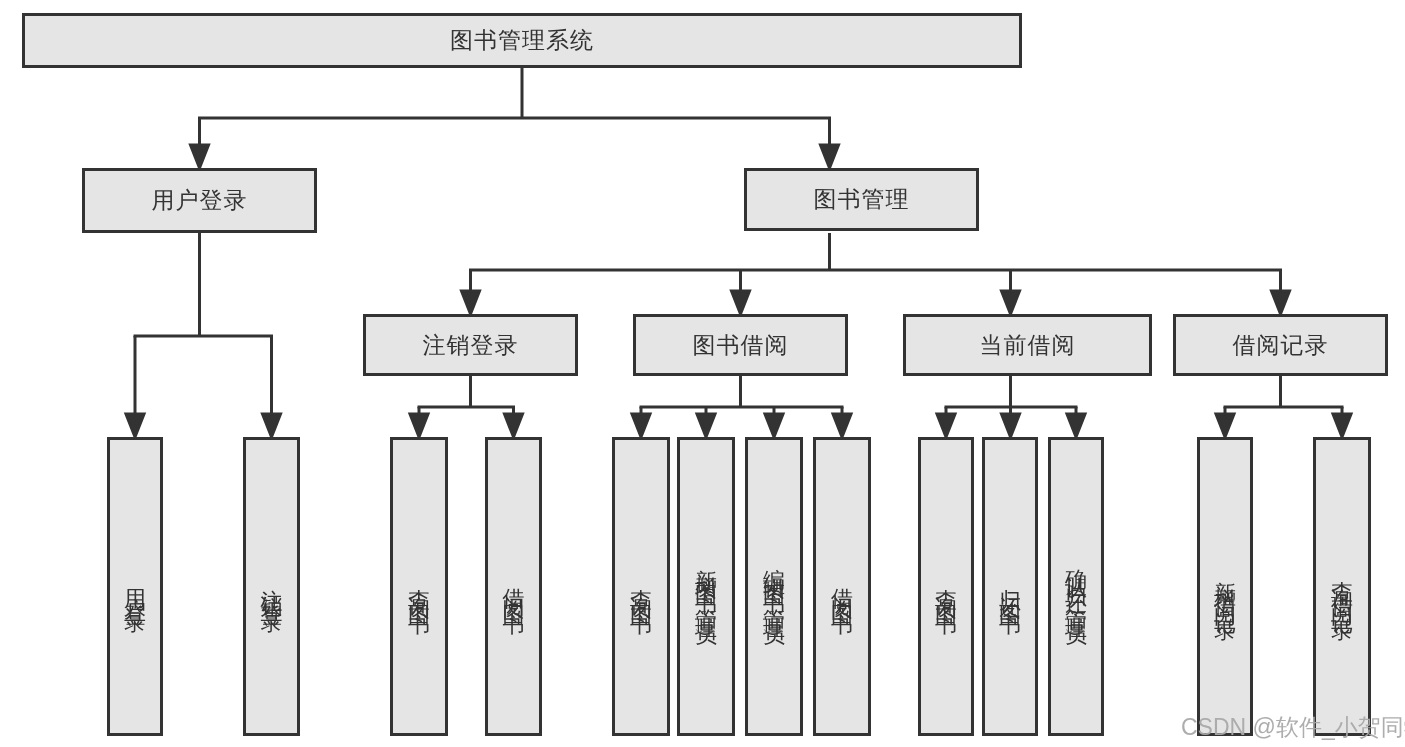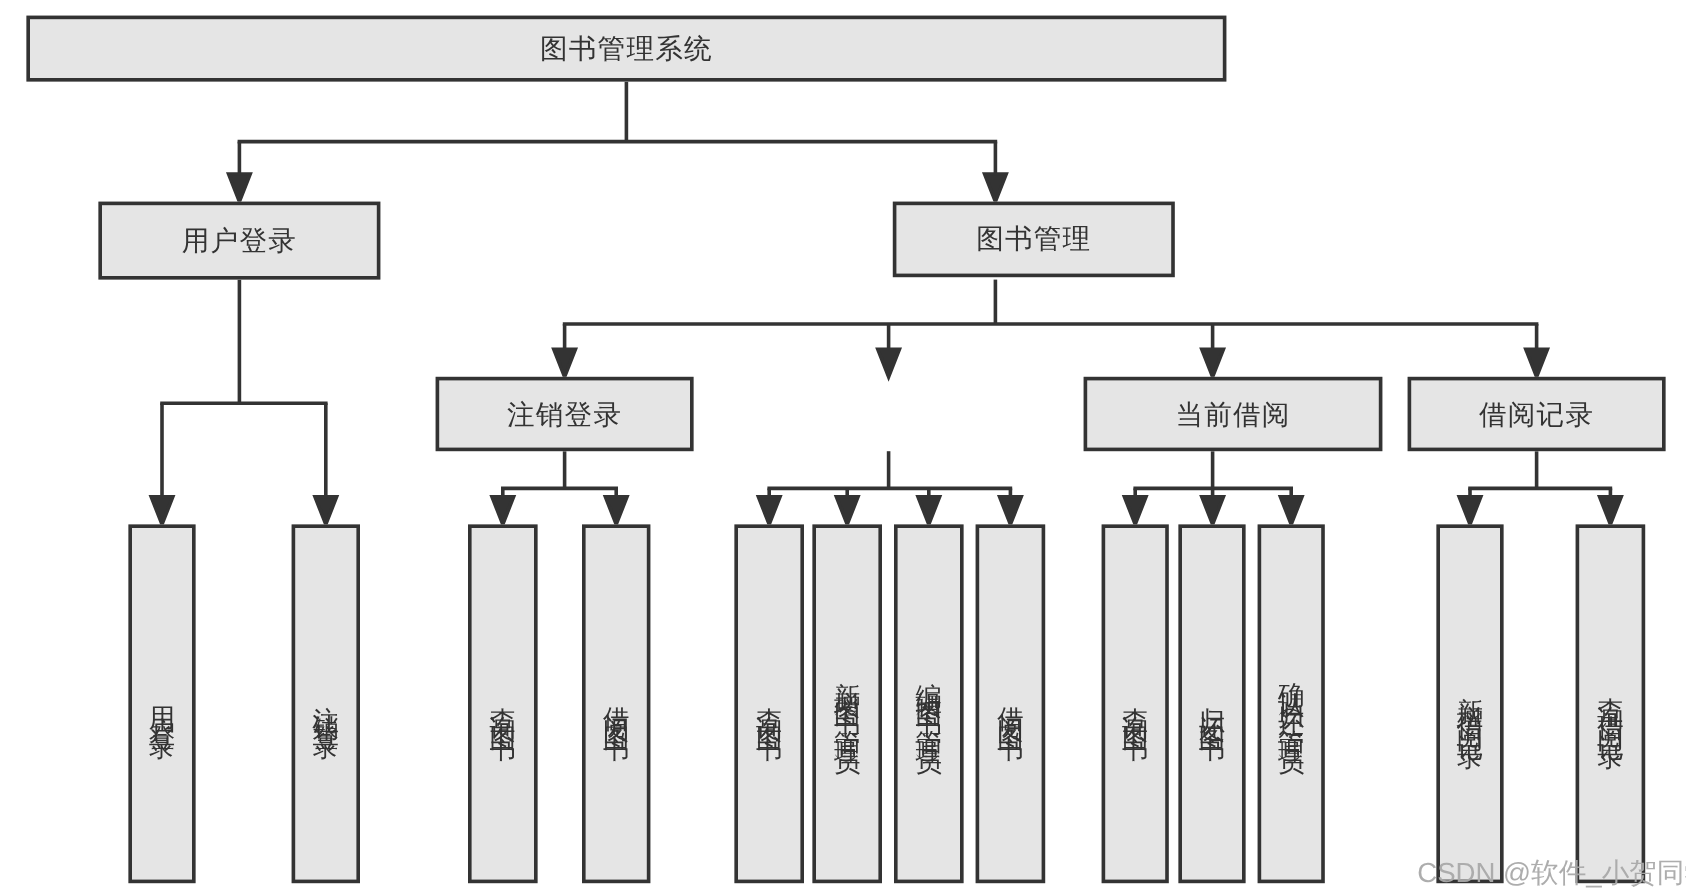"图书借阅" div.node { html: none -> <div>图书借阅</div> }
